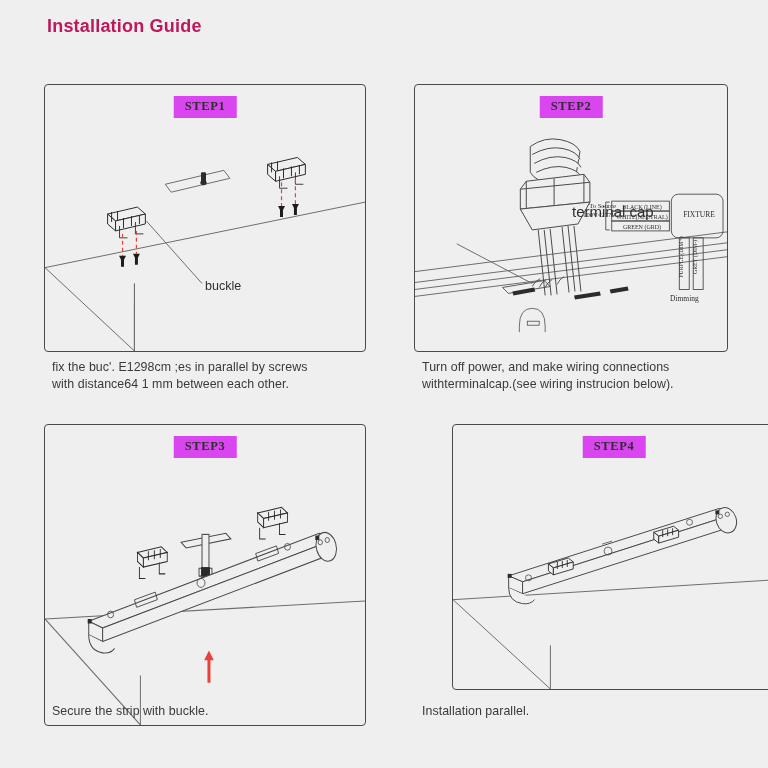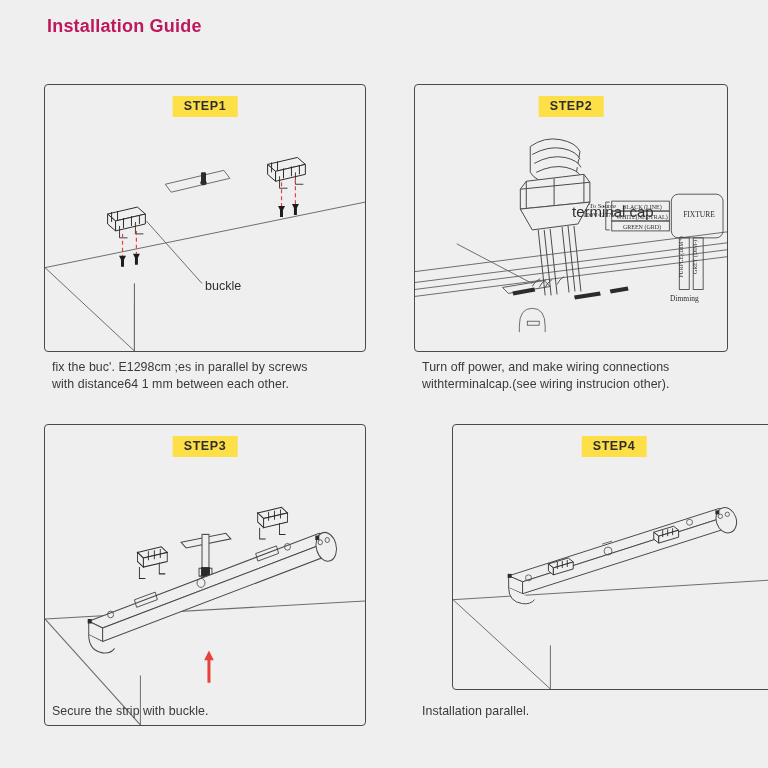"STEP1" .badge { background: #fde047 -> #d946ef; font-family: Liberation Sans, sans-serif -> Liberation Serif, serif }
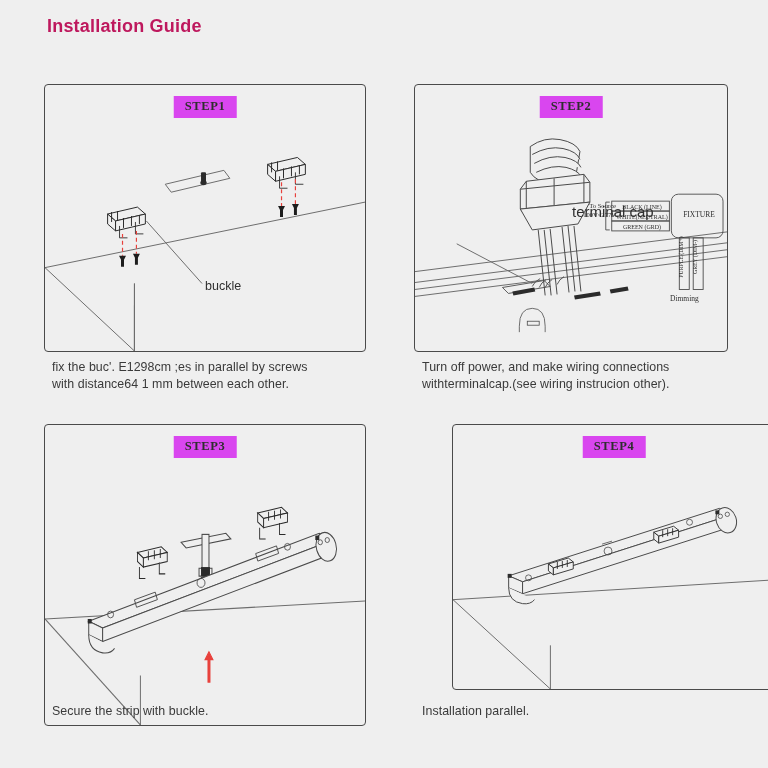"withterminalcap.(see wiring instrucion" span { text: other -> below }
